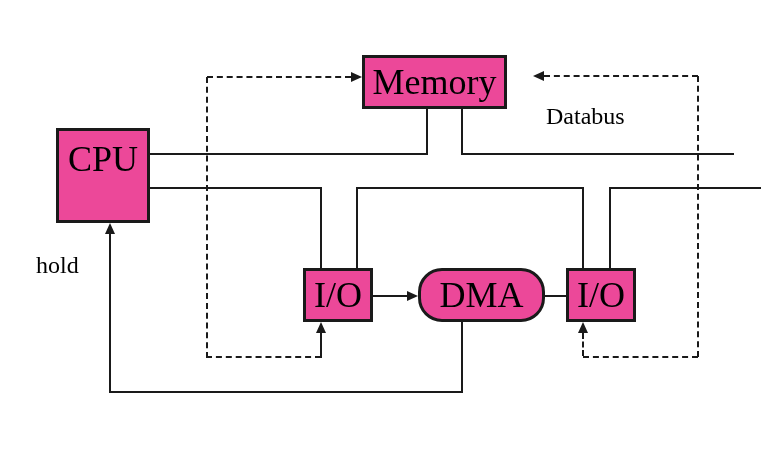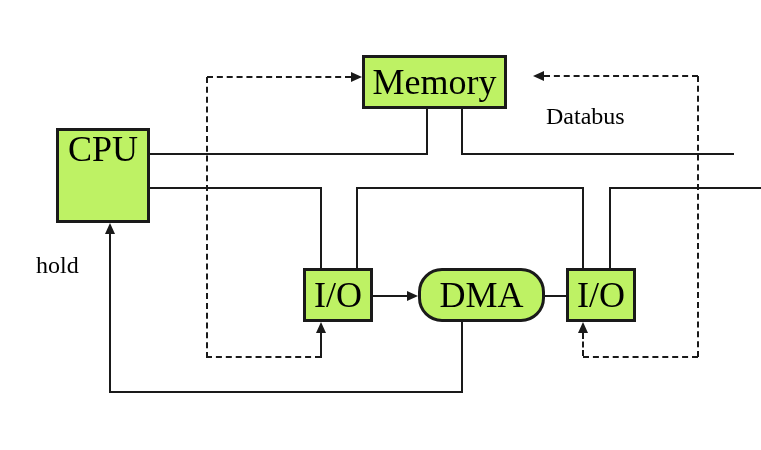"Memory" .box { background: #bef264 -> #ec4899 }
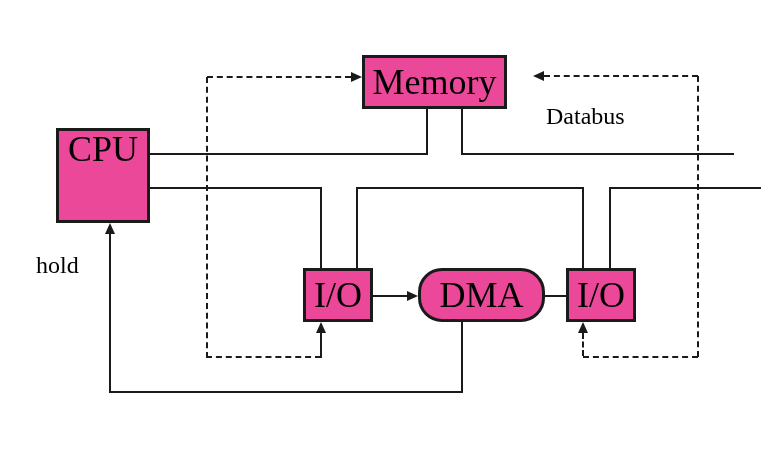"CPU" .box.top-aligned { padding-top: 0 -> 10px }
